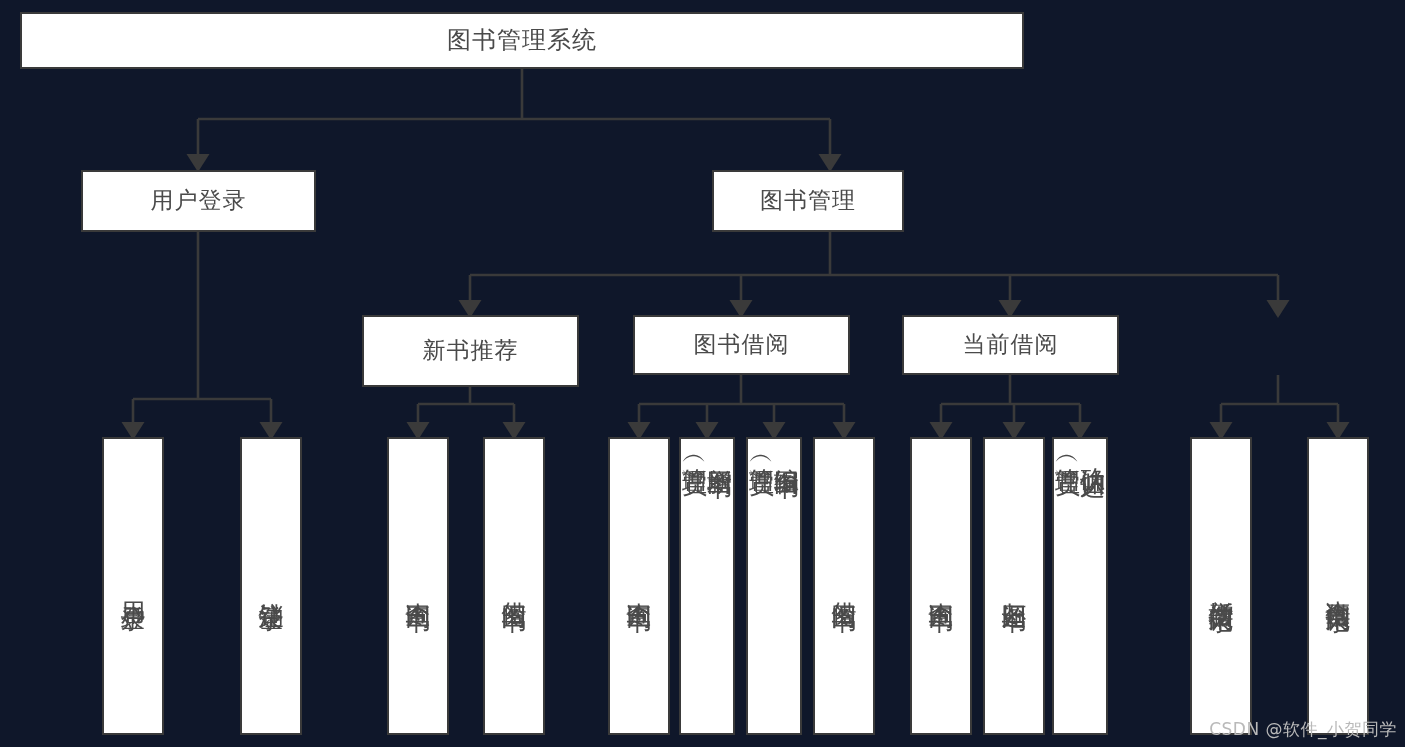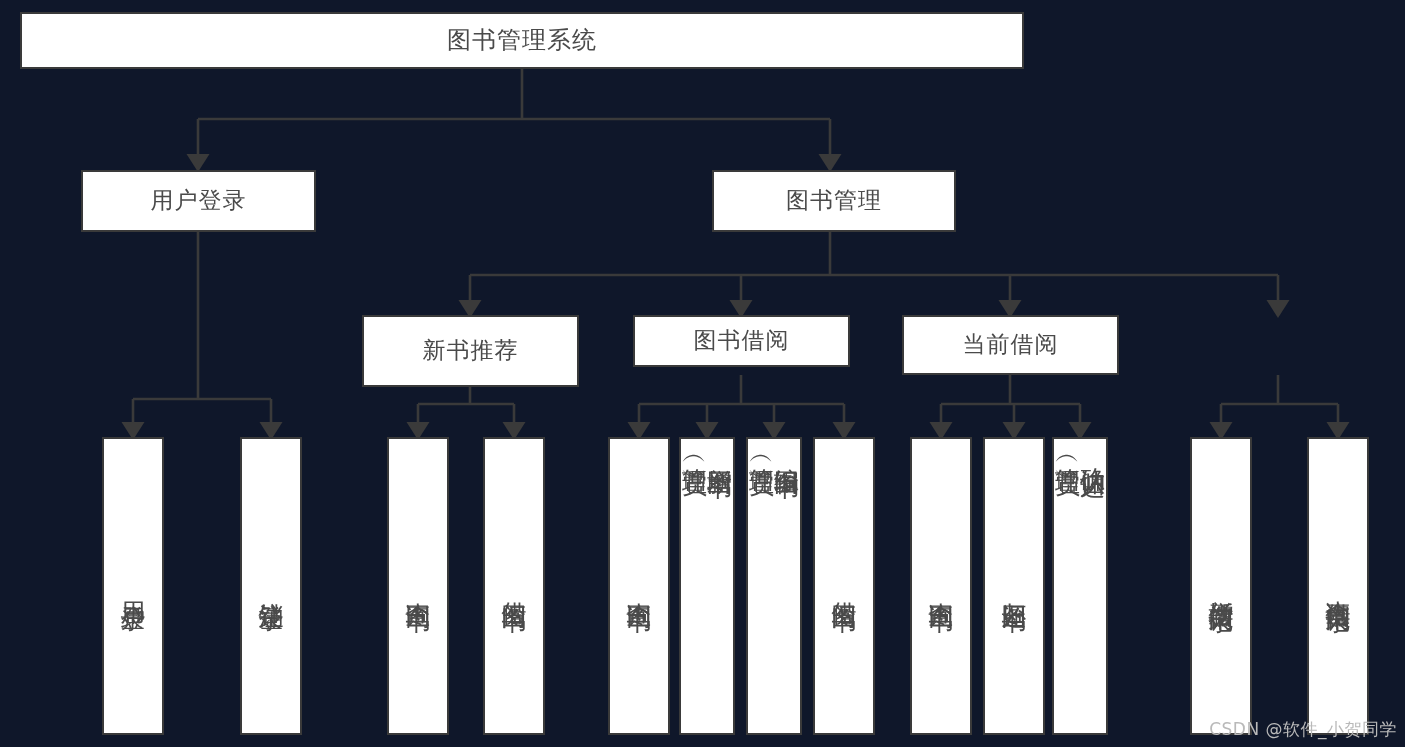"图书管理" div.node { width: 244px -> 192px }
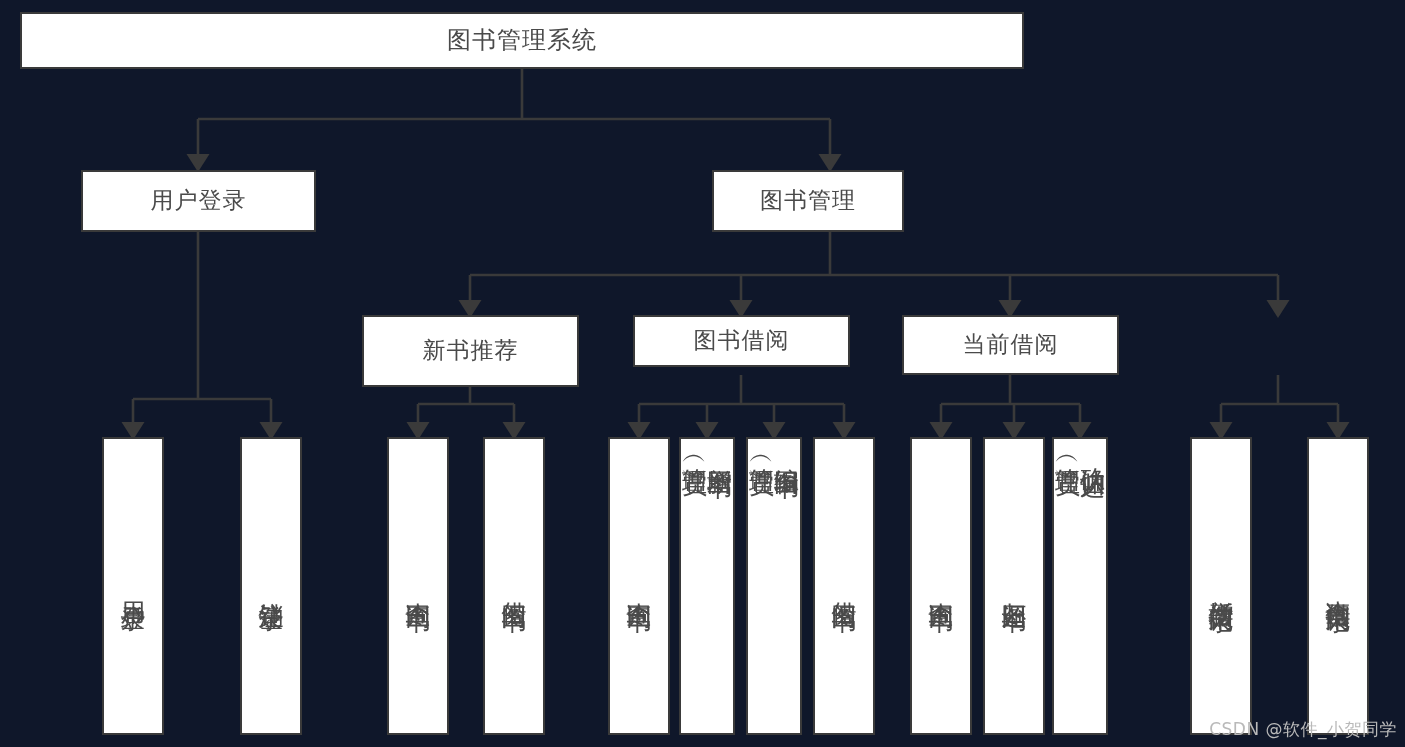"图书借阅" div.node { height: 52px -> 60px }
